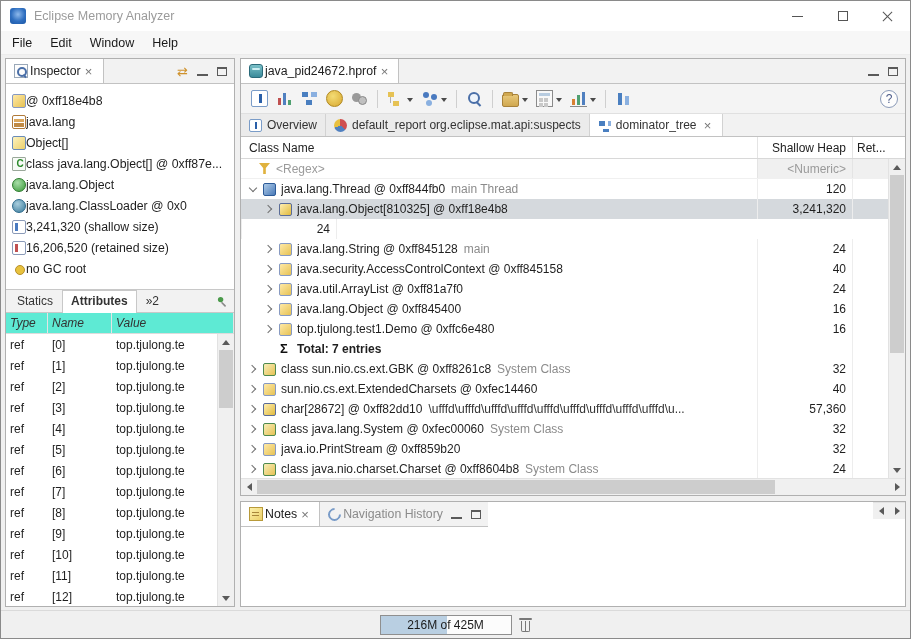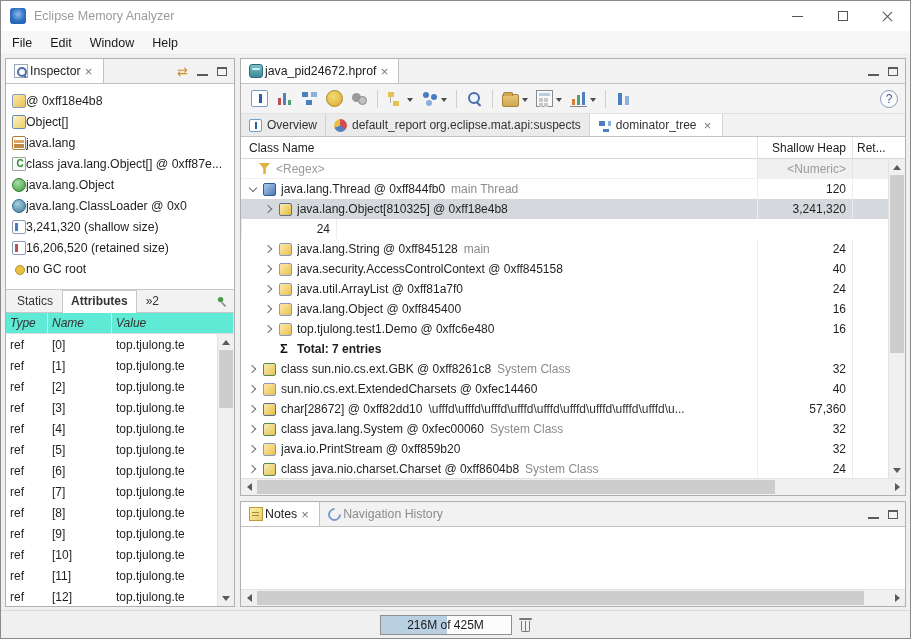"Object[]" div.insp-item { order: before "java.lang" -> after "java.lang" }
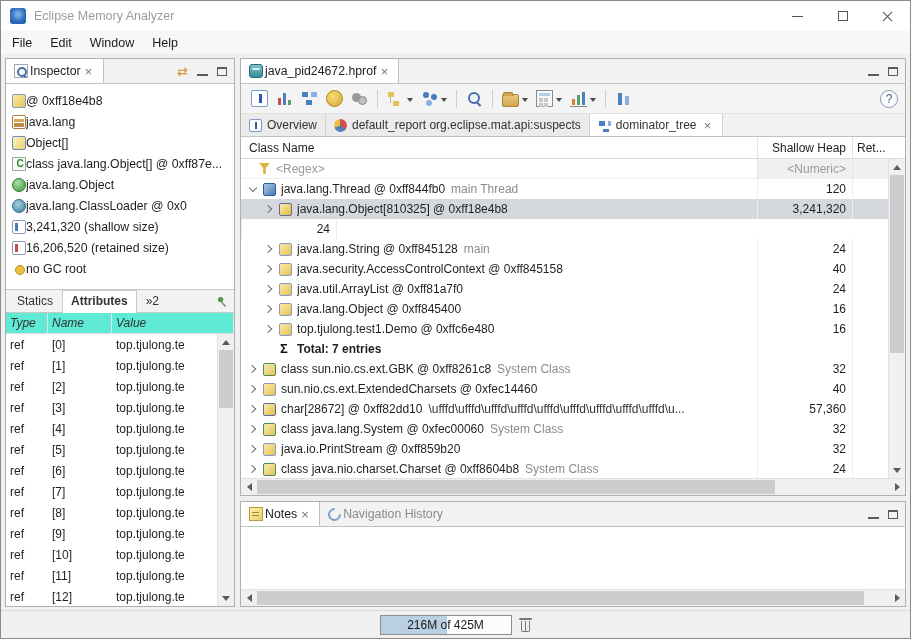"Notes" .notes-panel { flex-direction: column -> row }
